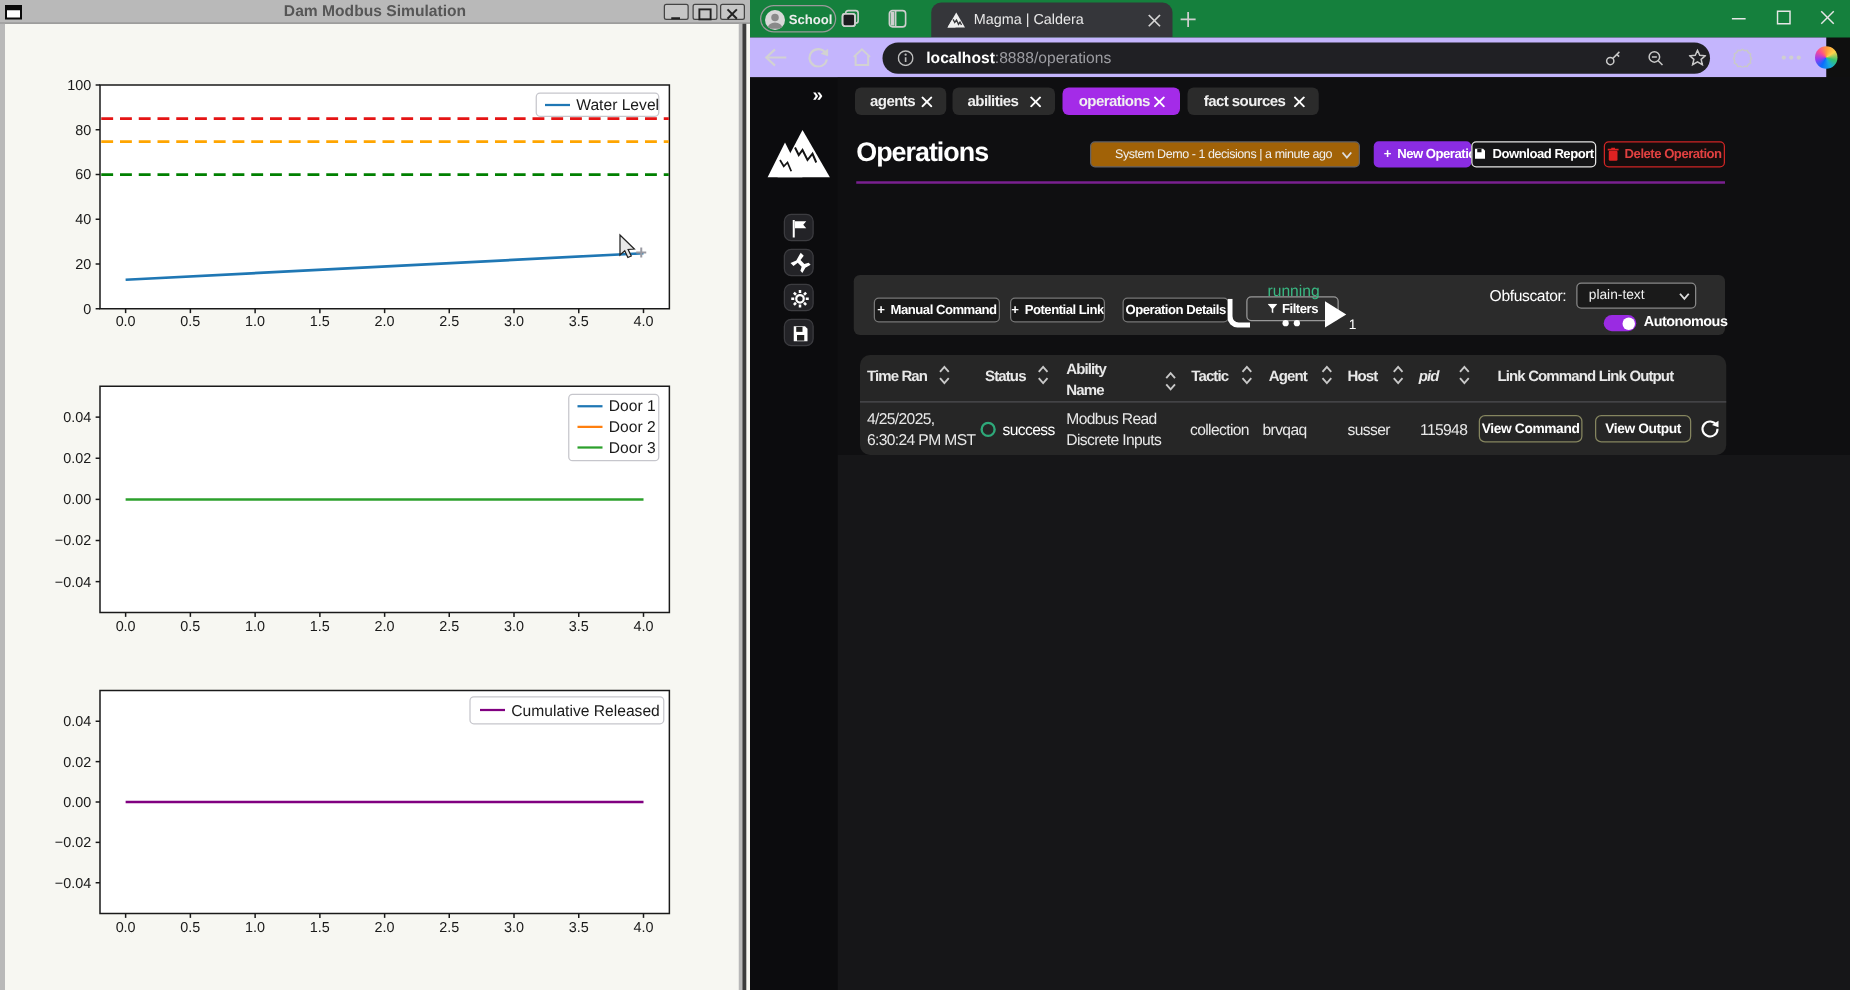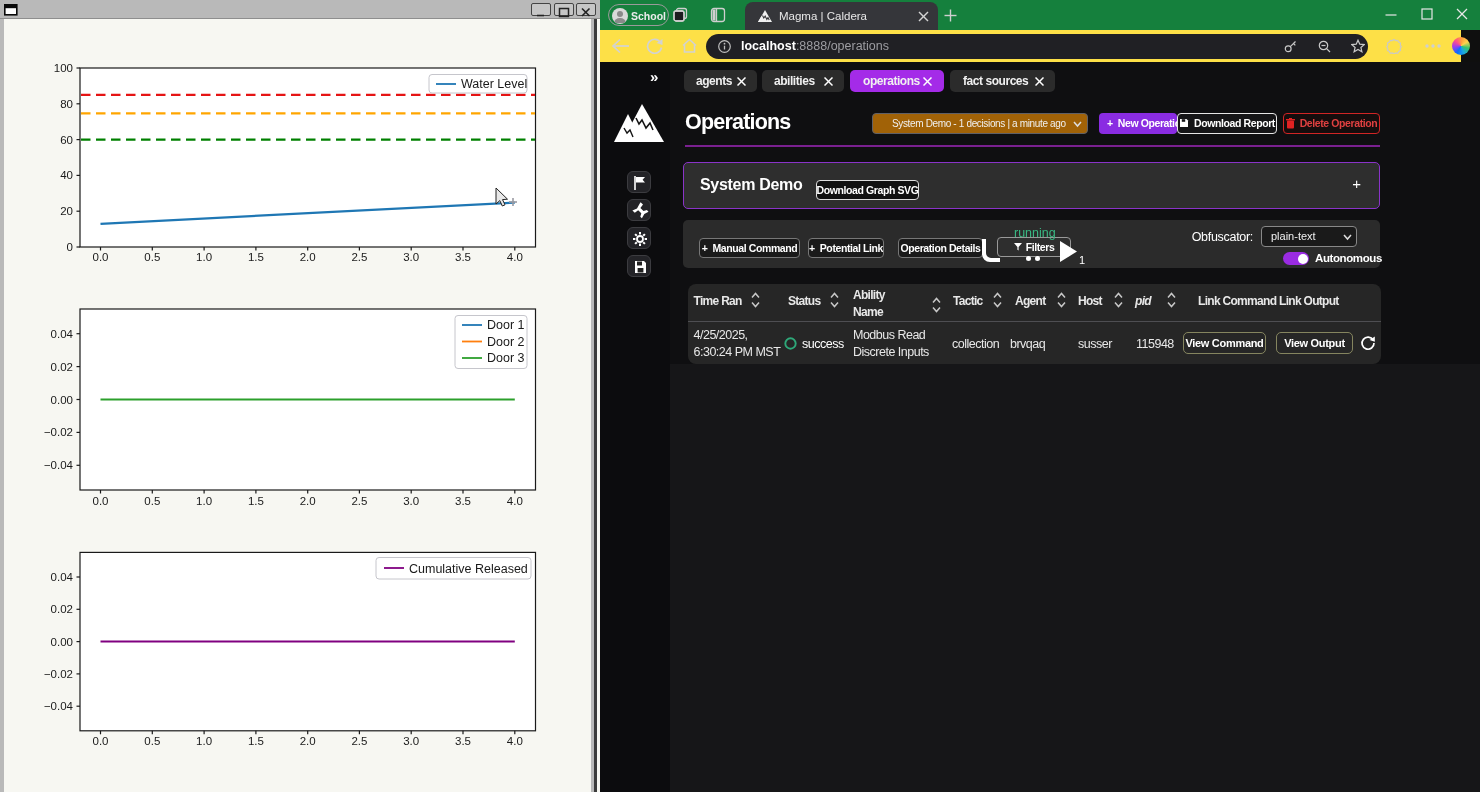"Dam Modbus Simulation" span.ttxt { html: none -> <span>Dam Modbus Simulation</span> }
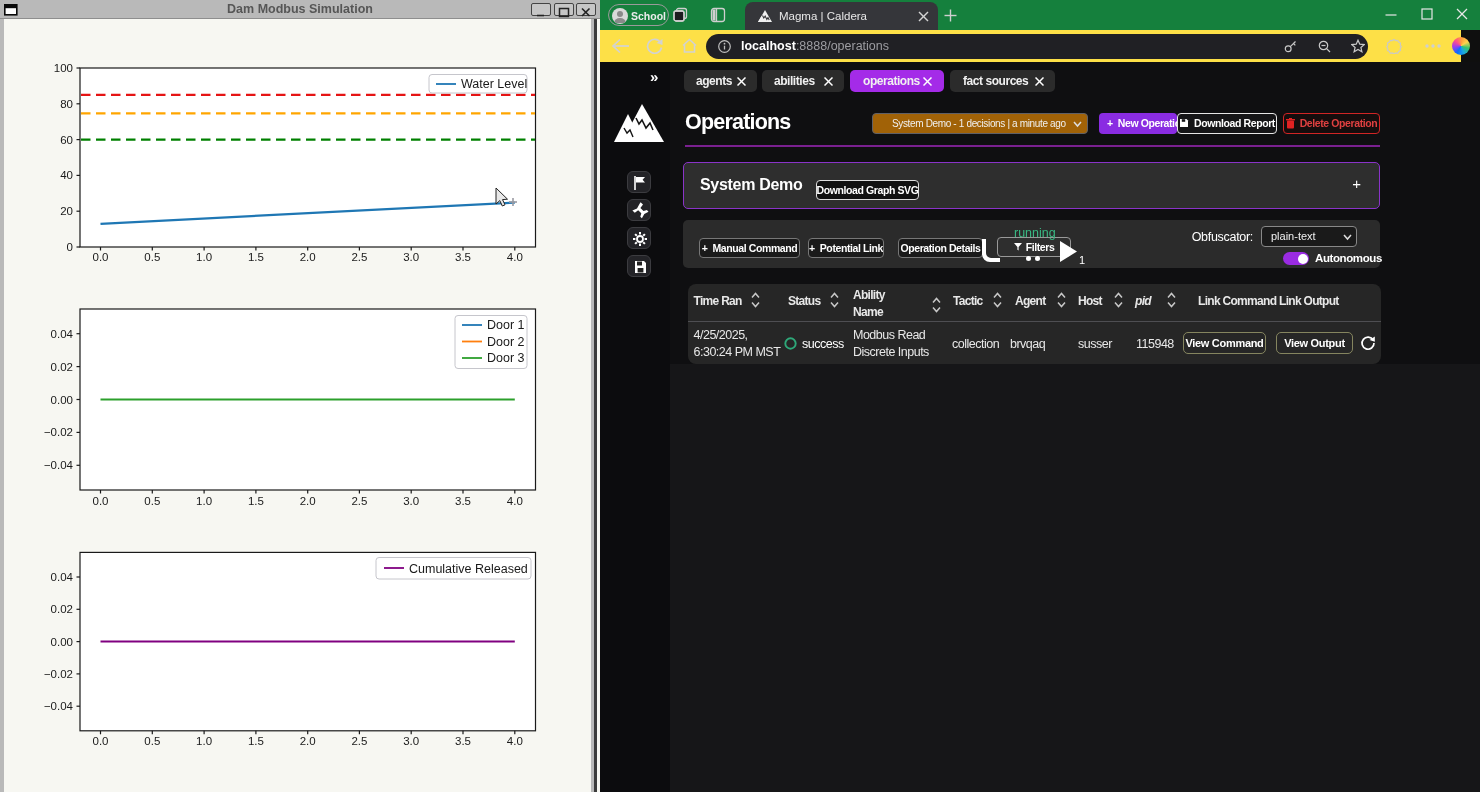"localhost:8888/operations" #bnav { background: #fde047 -> #c4b5fd }
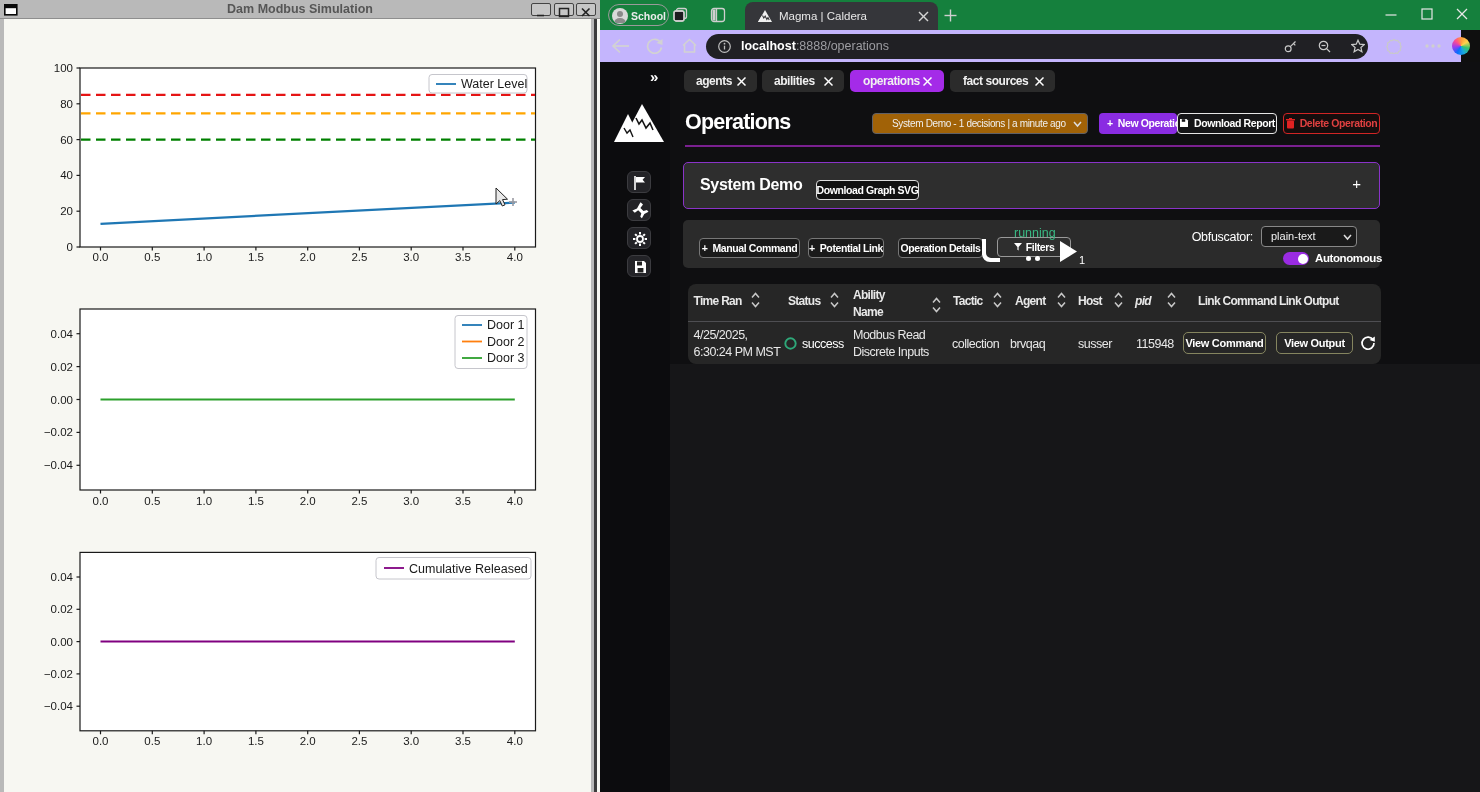"System Demo" div.panel { html: <div> <span>System Demo</span> <div>Download Graph SVG</div> <span>+</span> </div> -> none }
